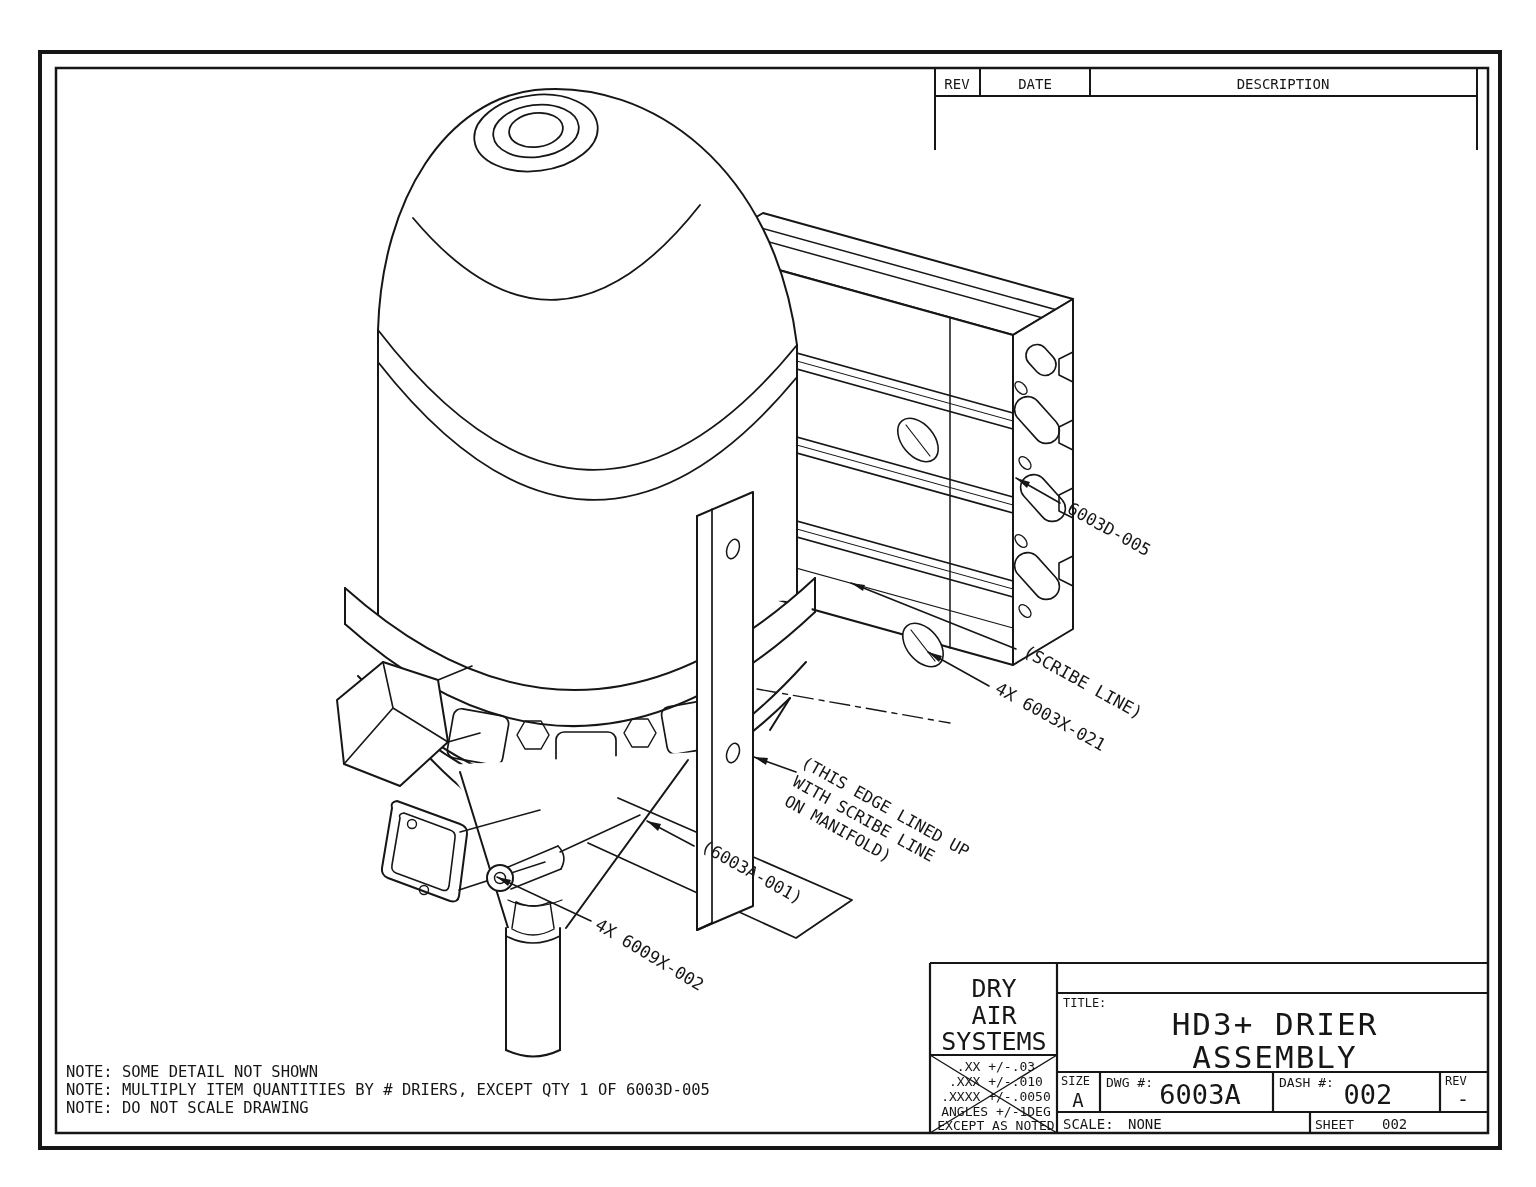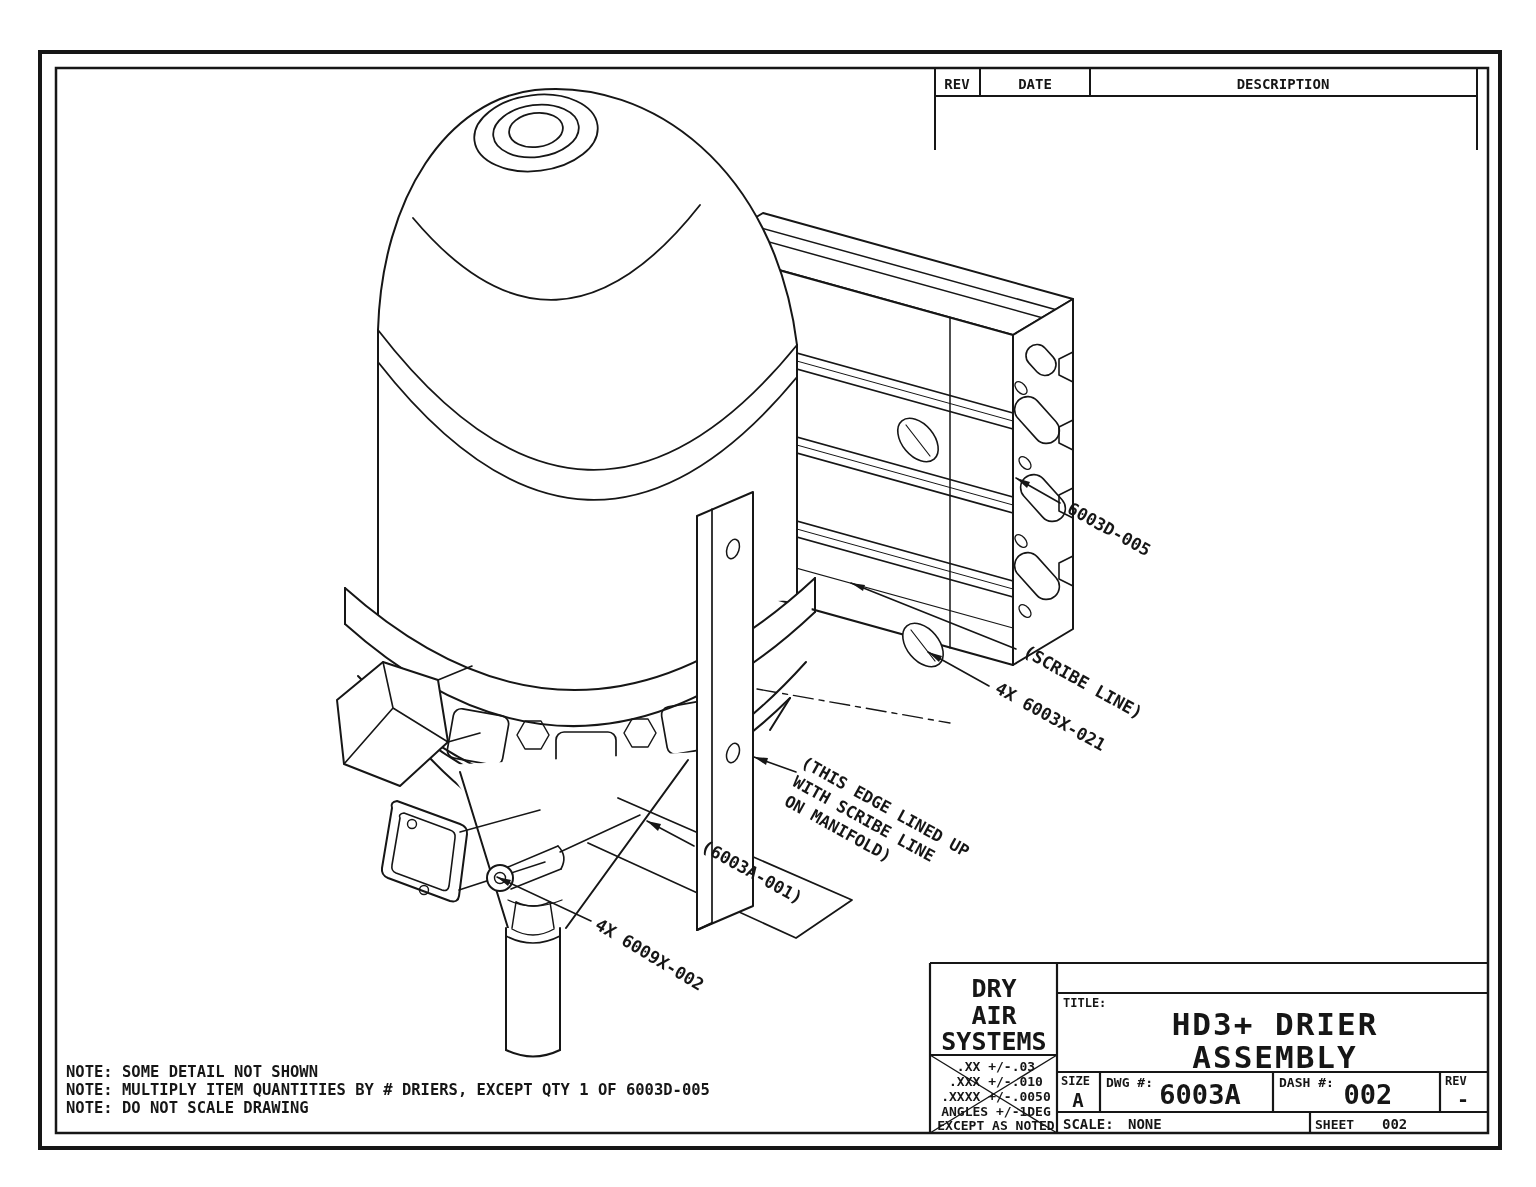"REV" .sheet { font-weight: bold -> none }
